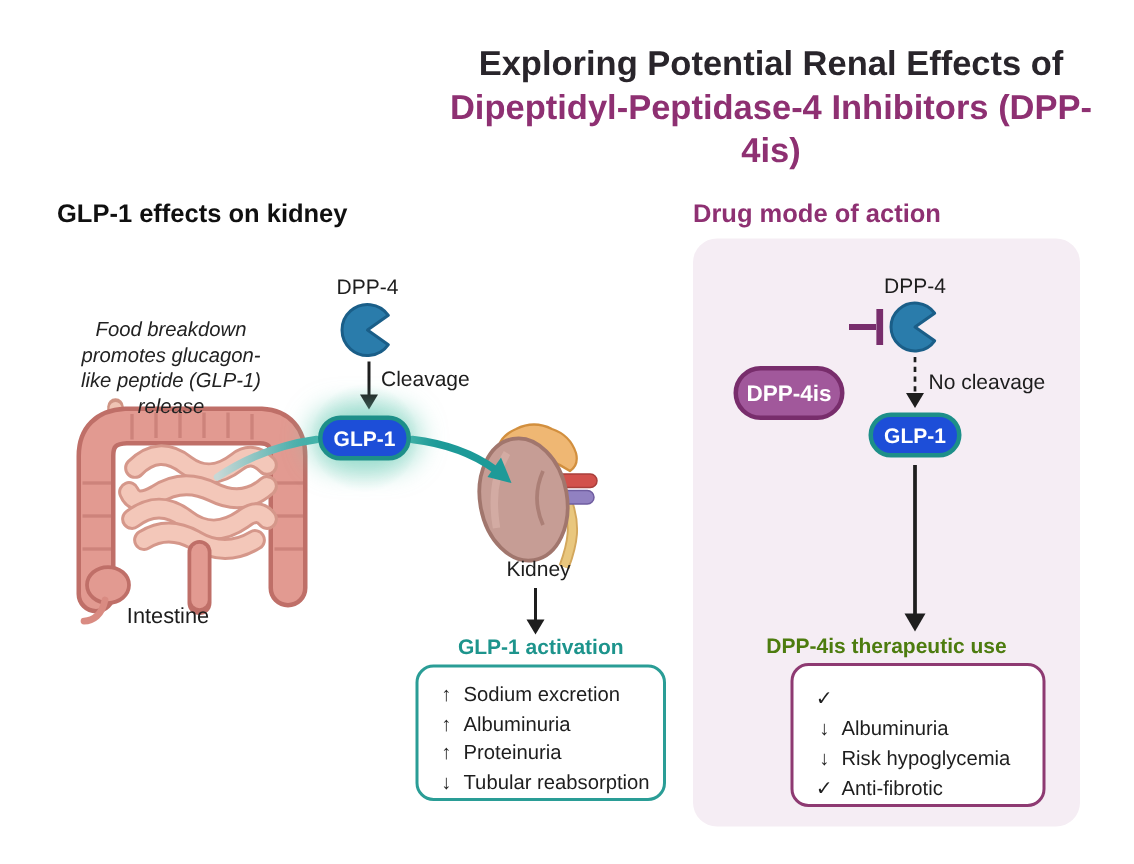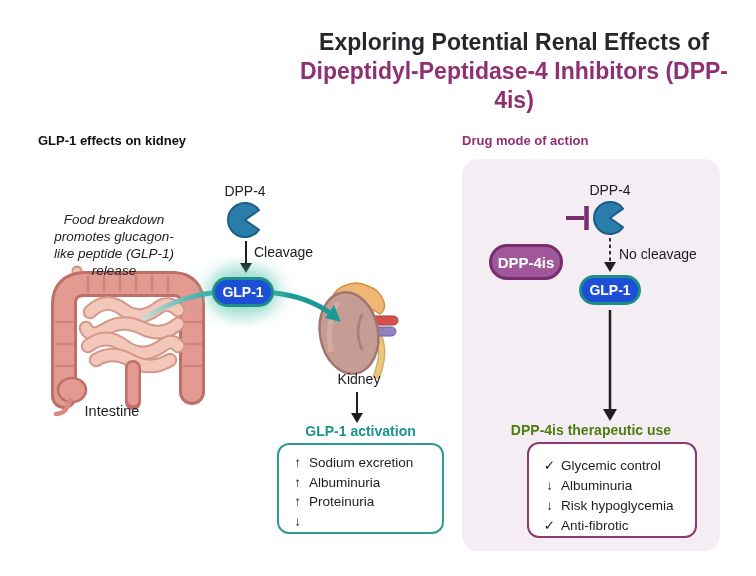"GLP-1 effects on kidney" .section-heading { font-size: 13px -> 17px }
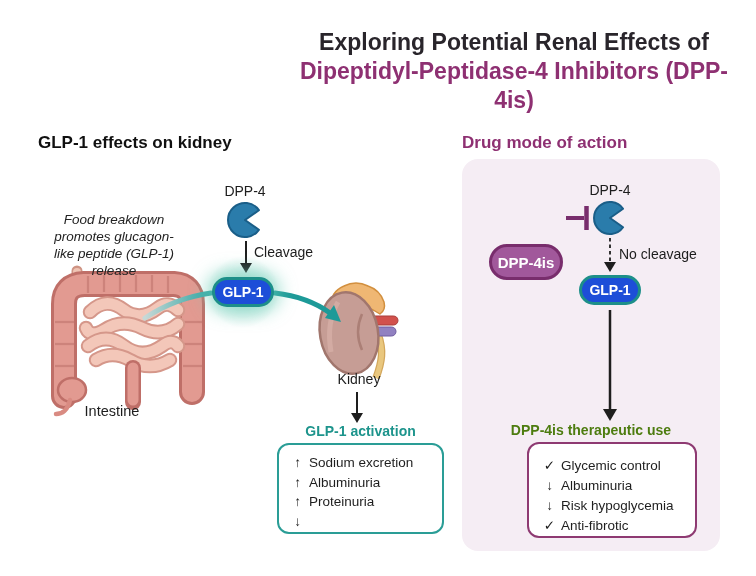"Glycemic control" span { html: <span>Glycemic control</span> -> none }
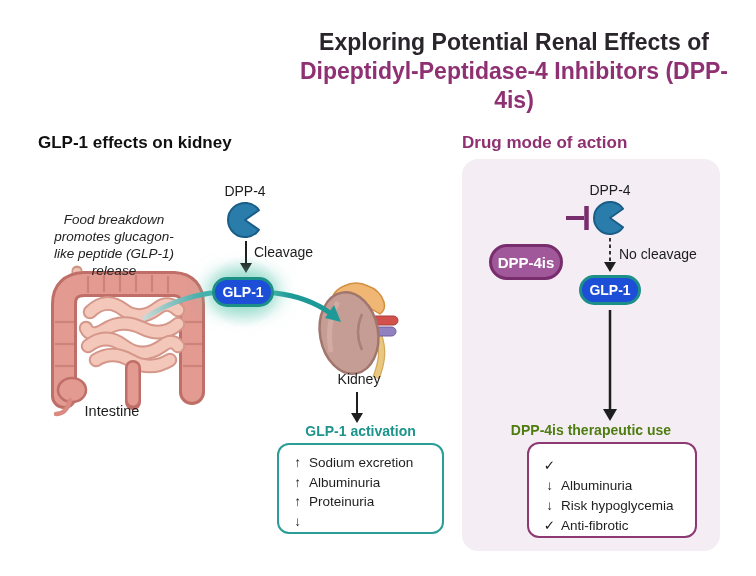"Tubular reabsorption" span { html: none -> <span>Tubular reabsorption</span> }
